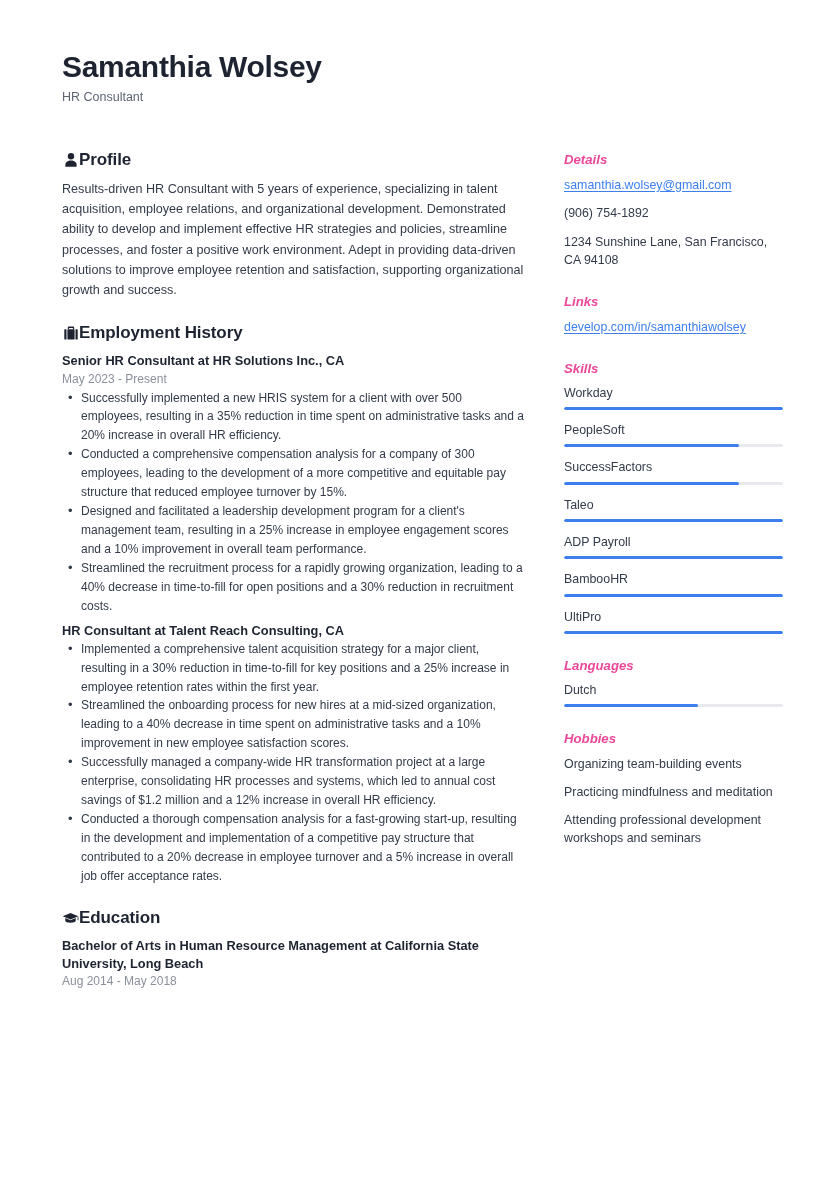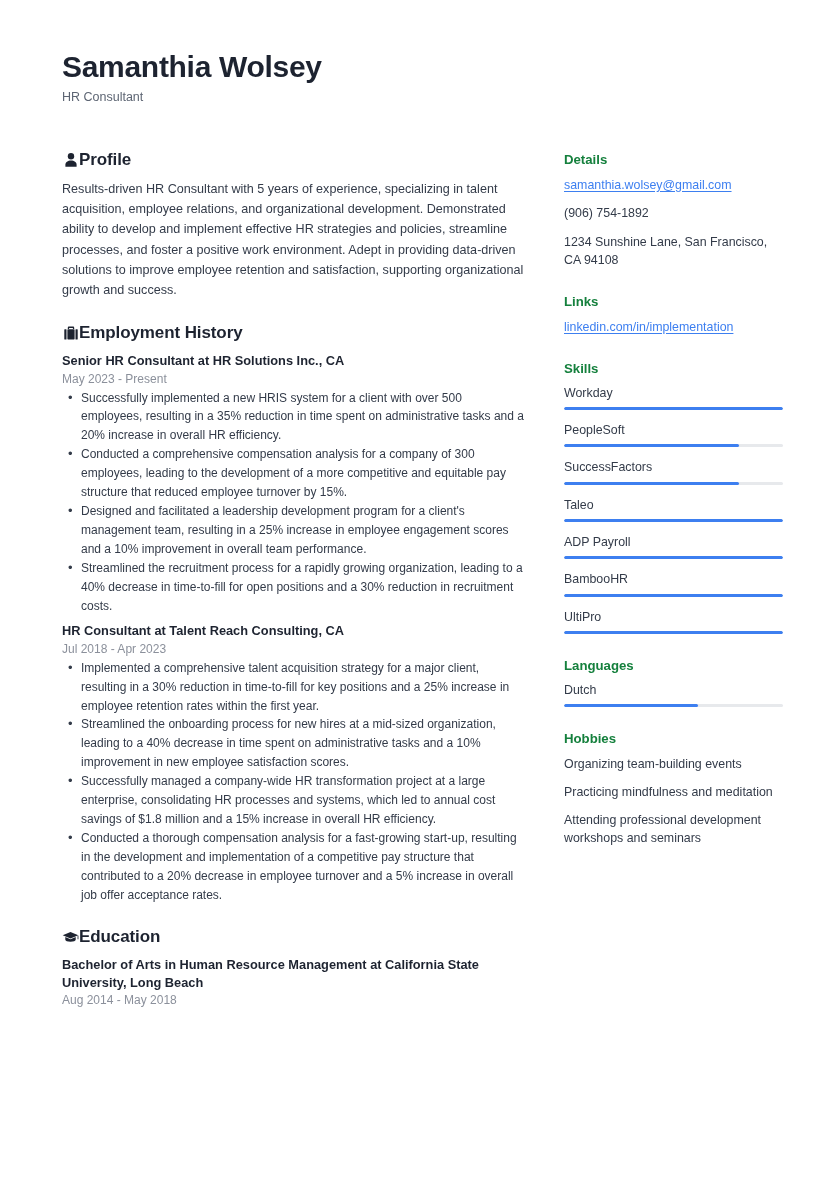"Details" .side-title { color: #15803d -> #ec4899; font-style: none -> italic }
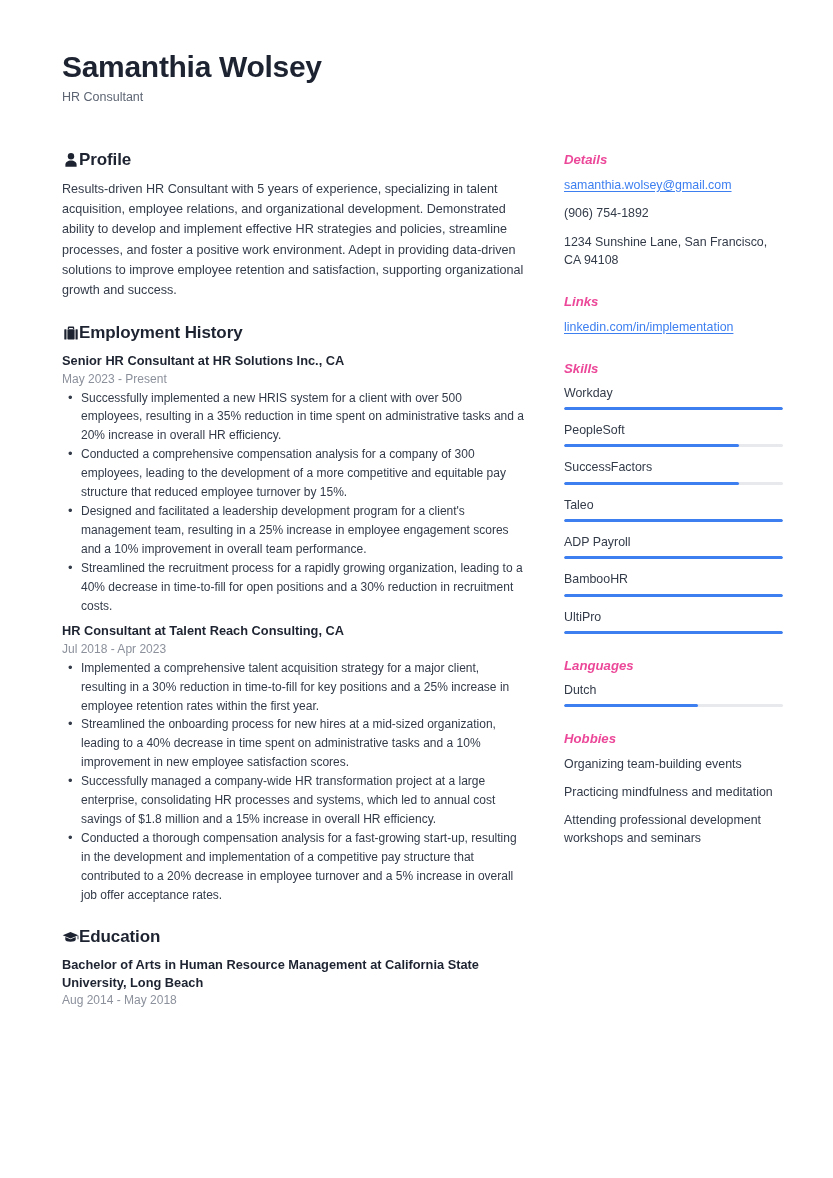"linkedin.com/in/implementation" a.side-link { text: linkedin.com/in/implementation -> develop.com/in/samanthiawolsey }
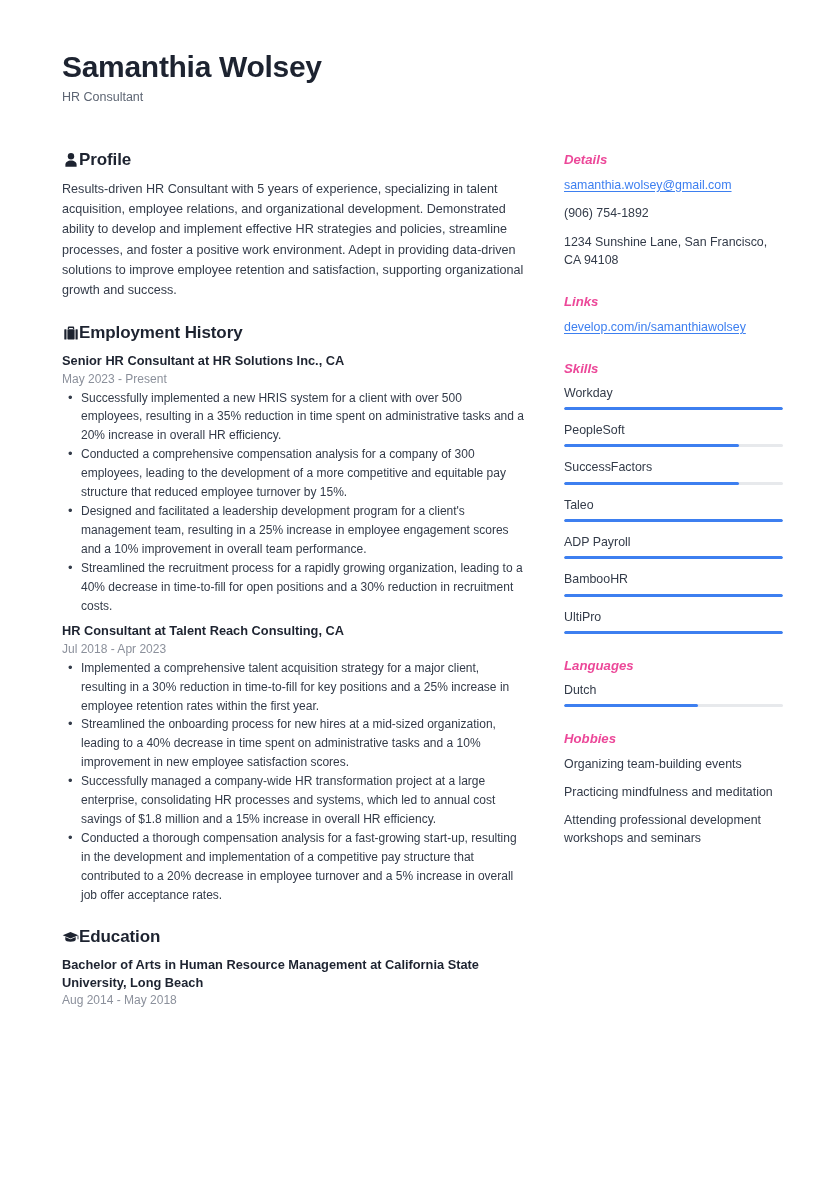"Jul 2018 - Apr 2023" div.entry-date { html: <div>Jul 2018 - Apr 2023</div> -> none }
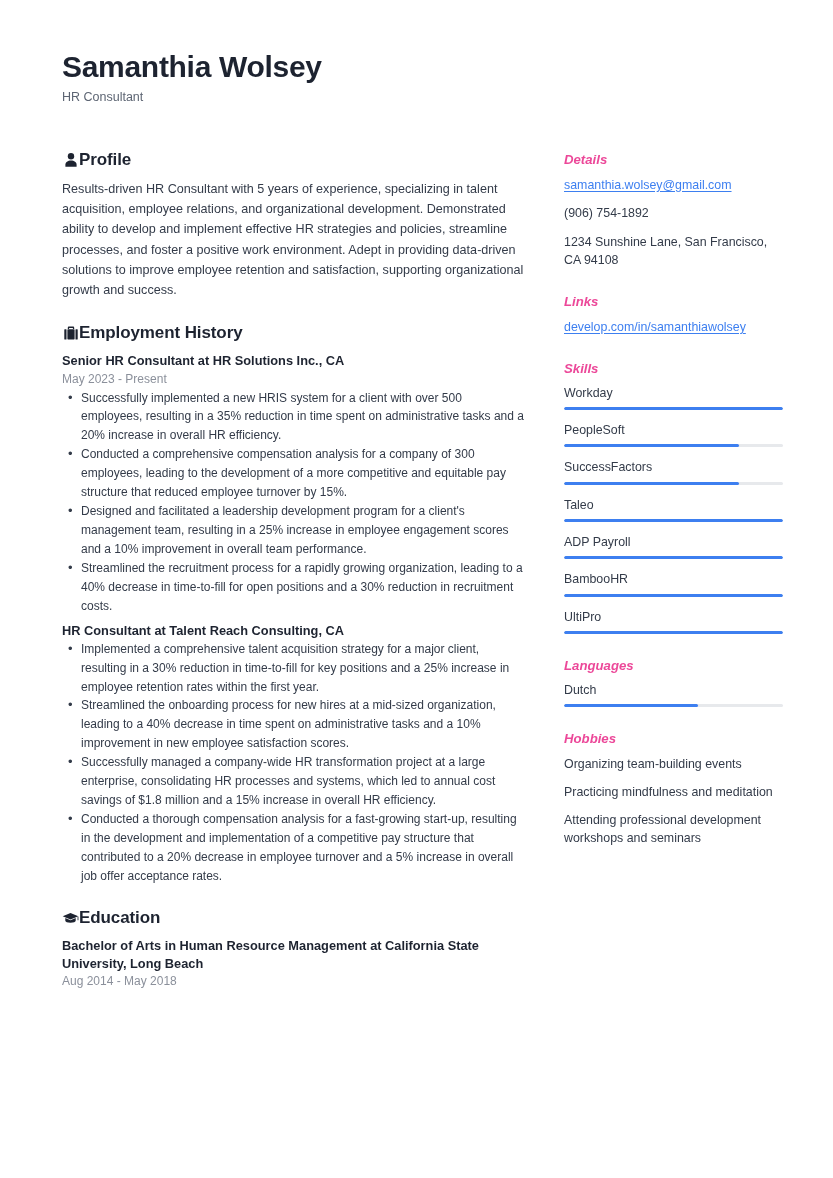"Successfully managed a company-wide HR" li { text: $1.8 million and a 15% -> $1.2 million and a 12% }
